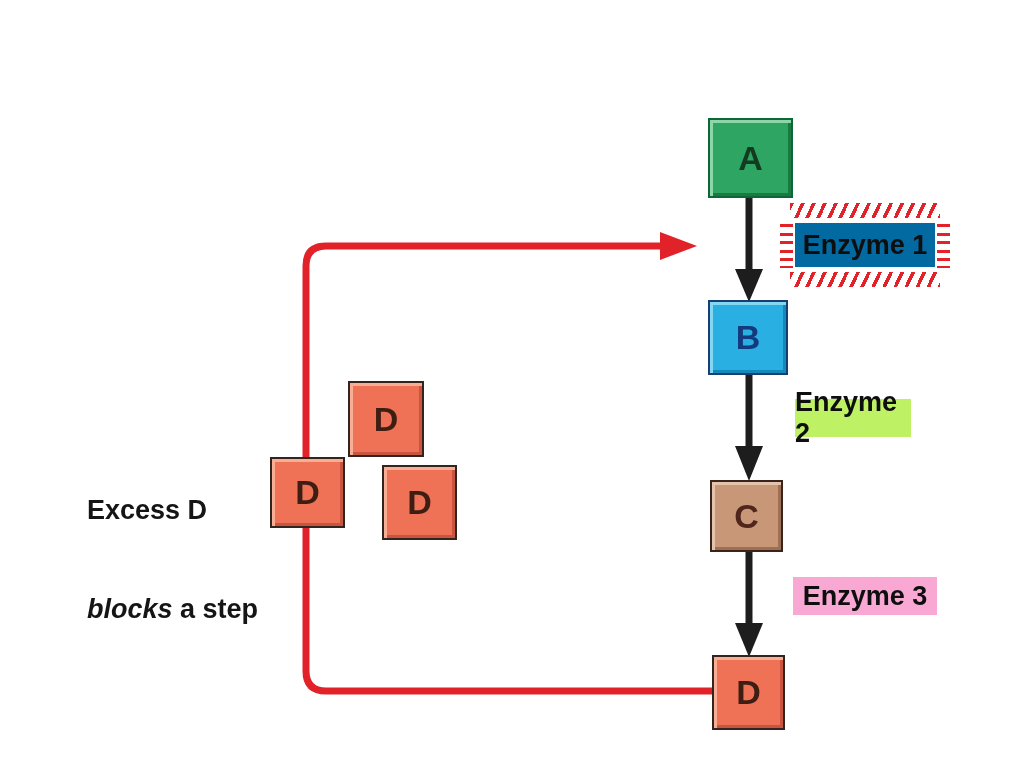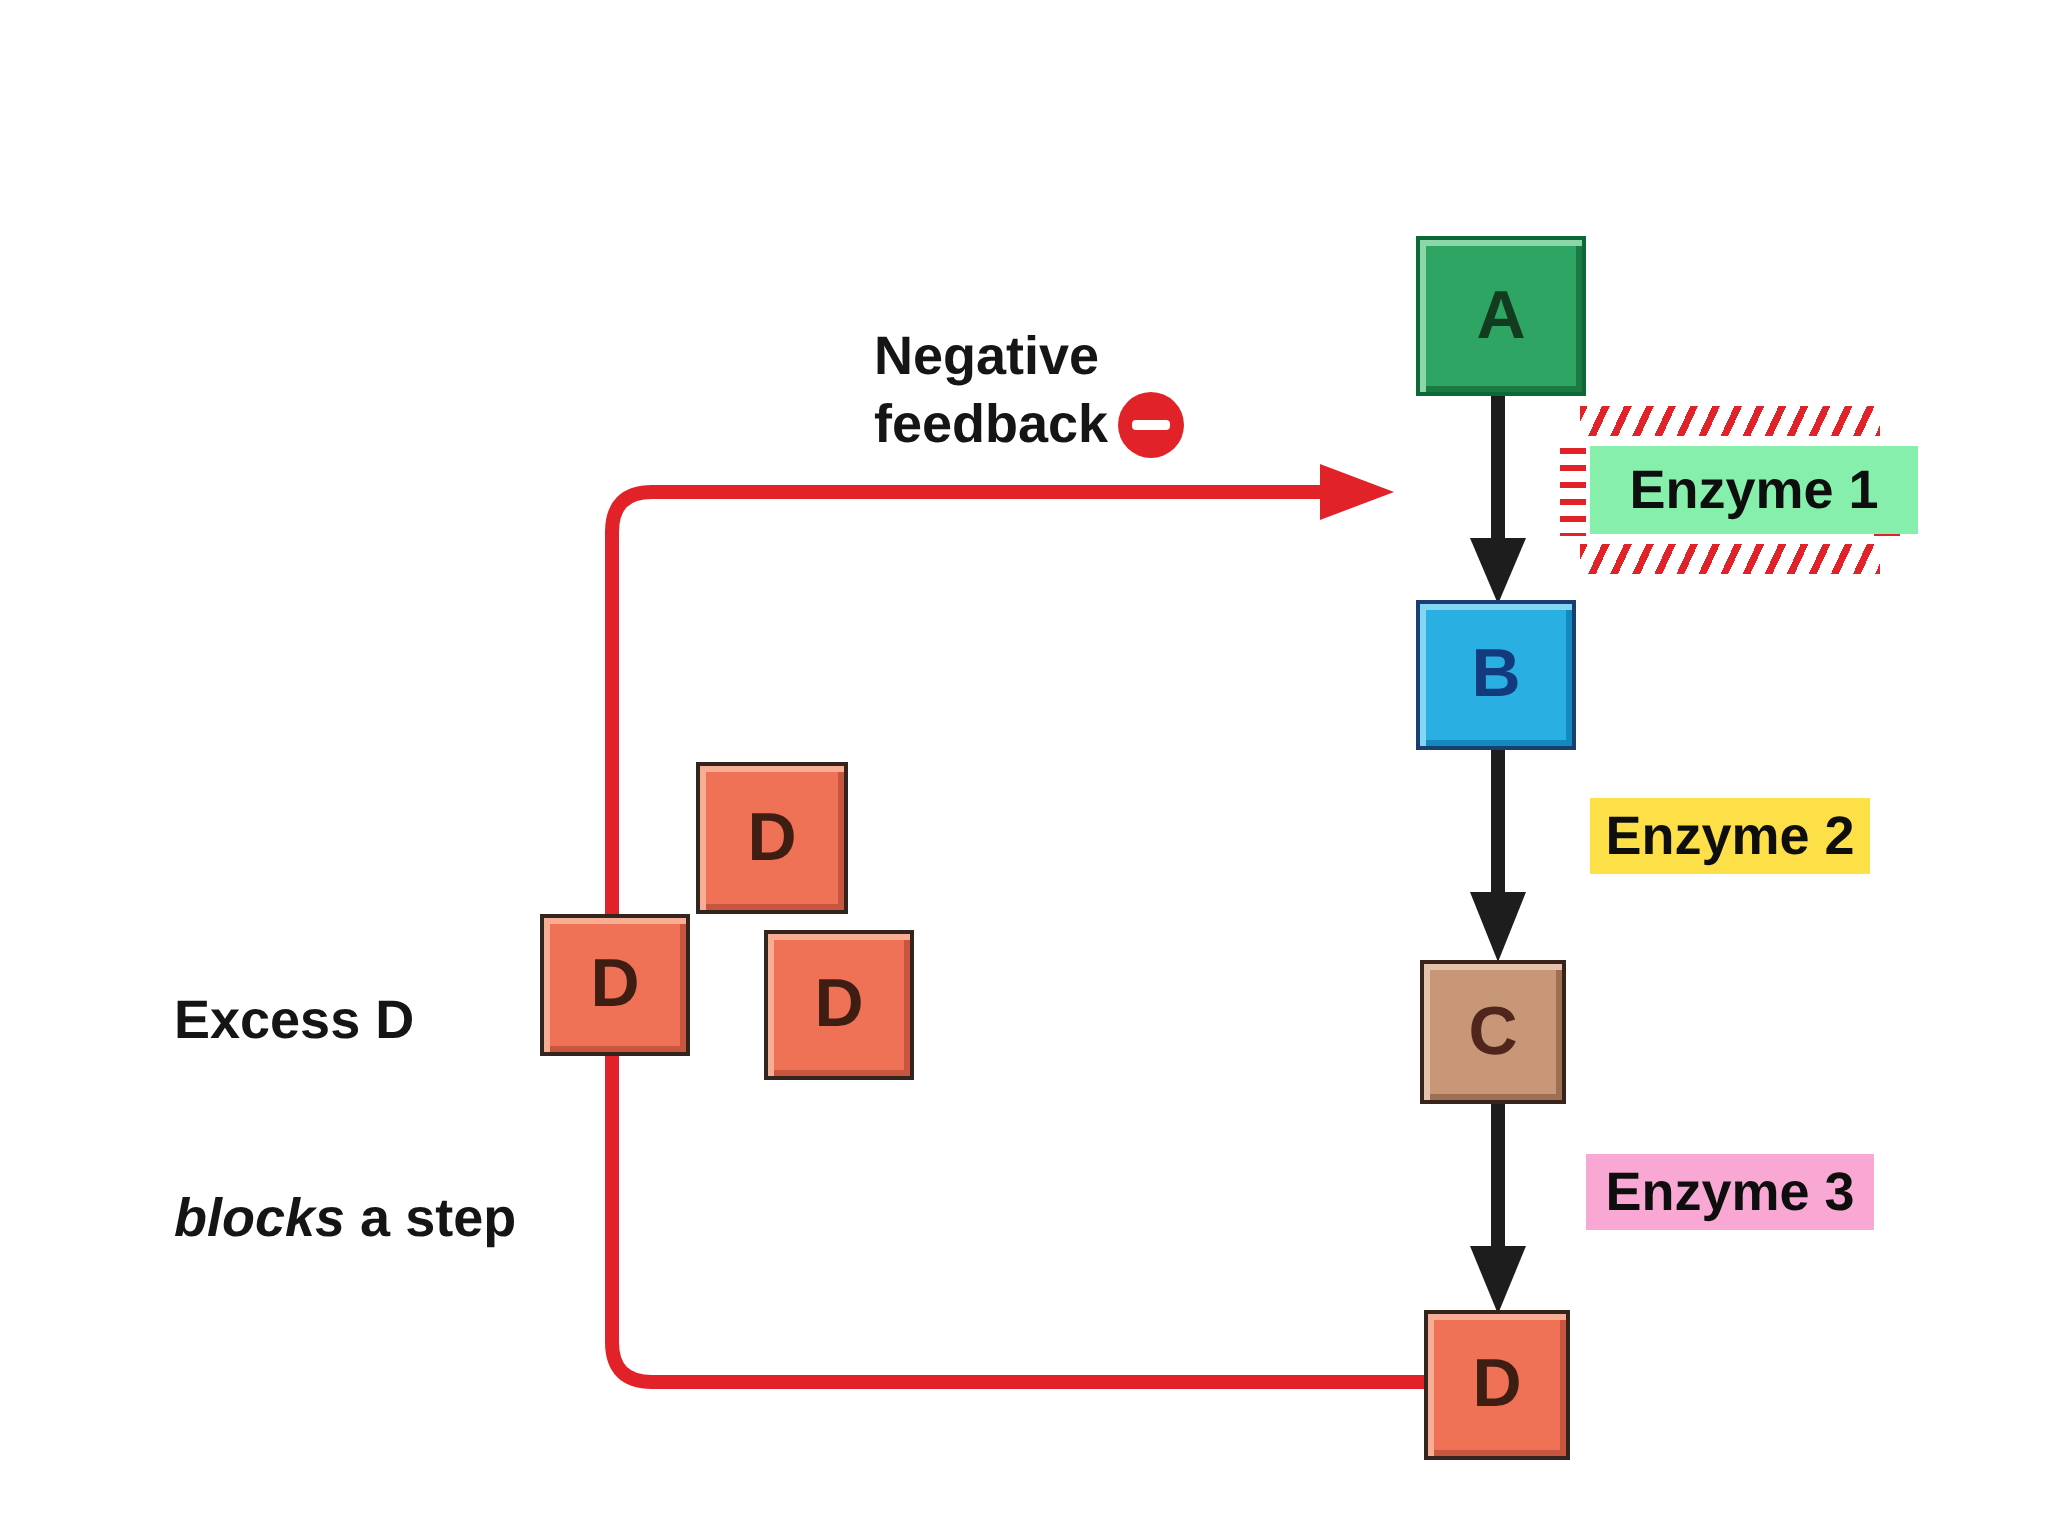"Negative" div.nf-label { html: <div> <div>Negative</div> <div> <span>feedback</span> <span> <i></i> </span> </div> </div> -> none }
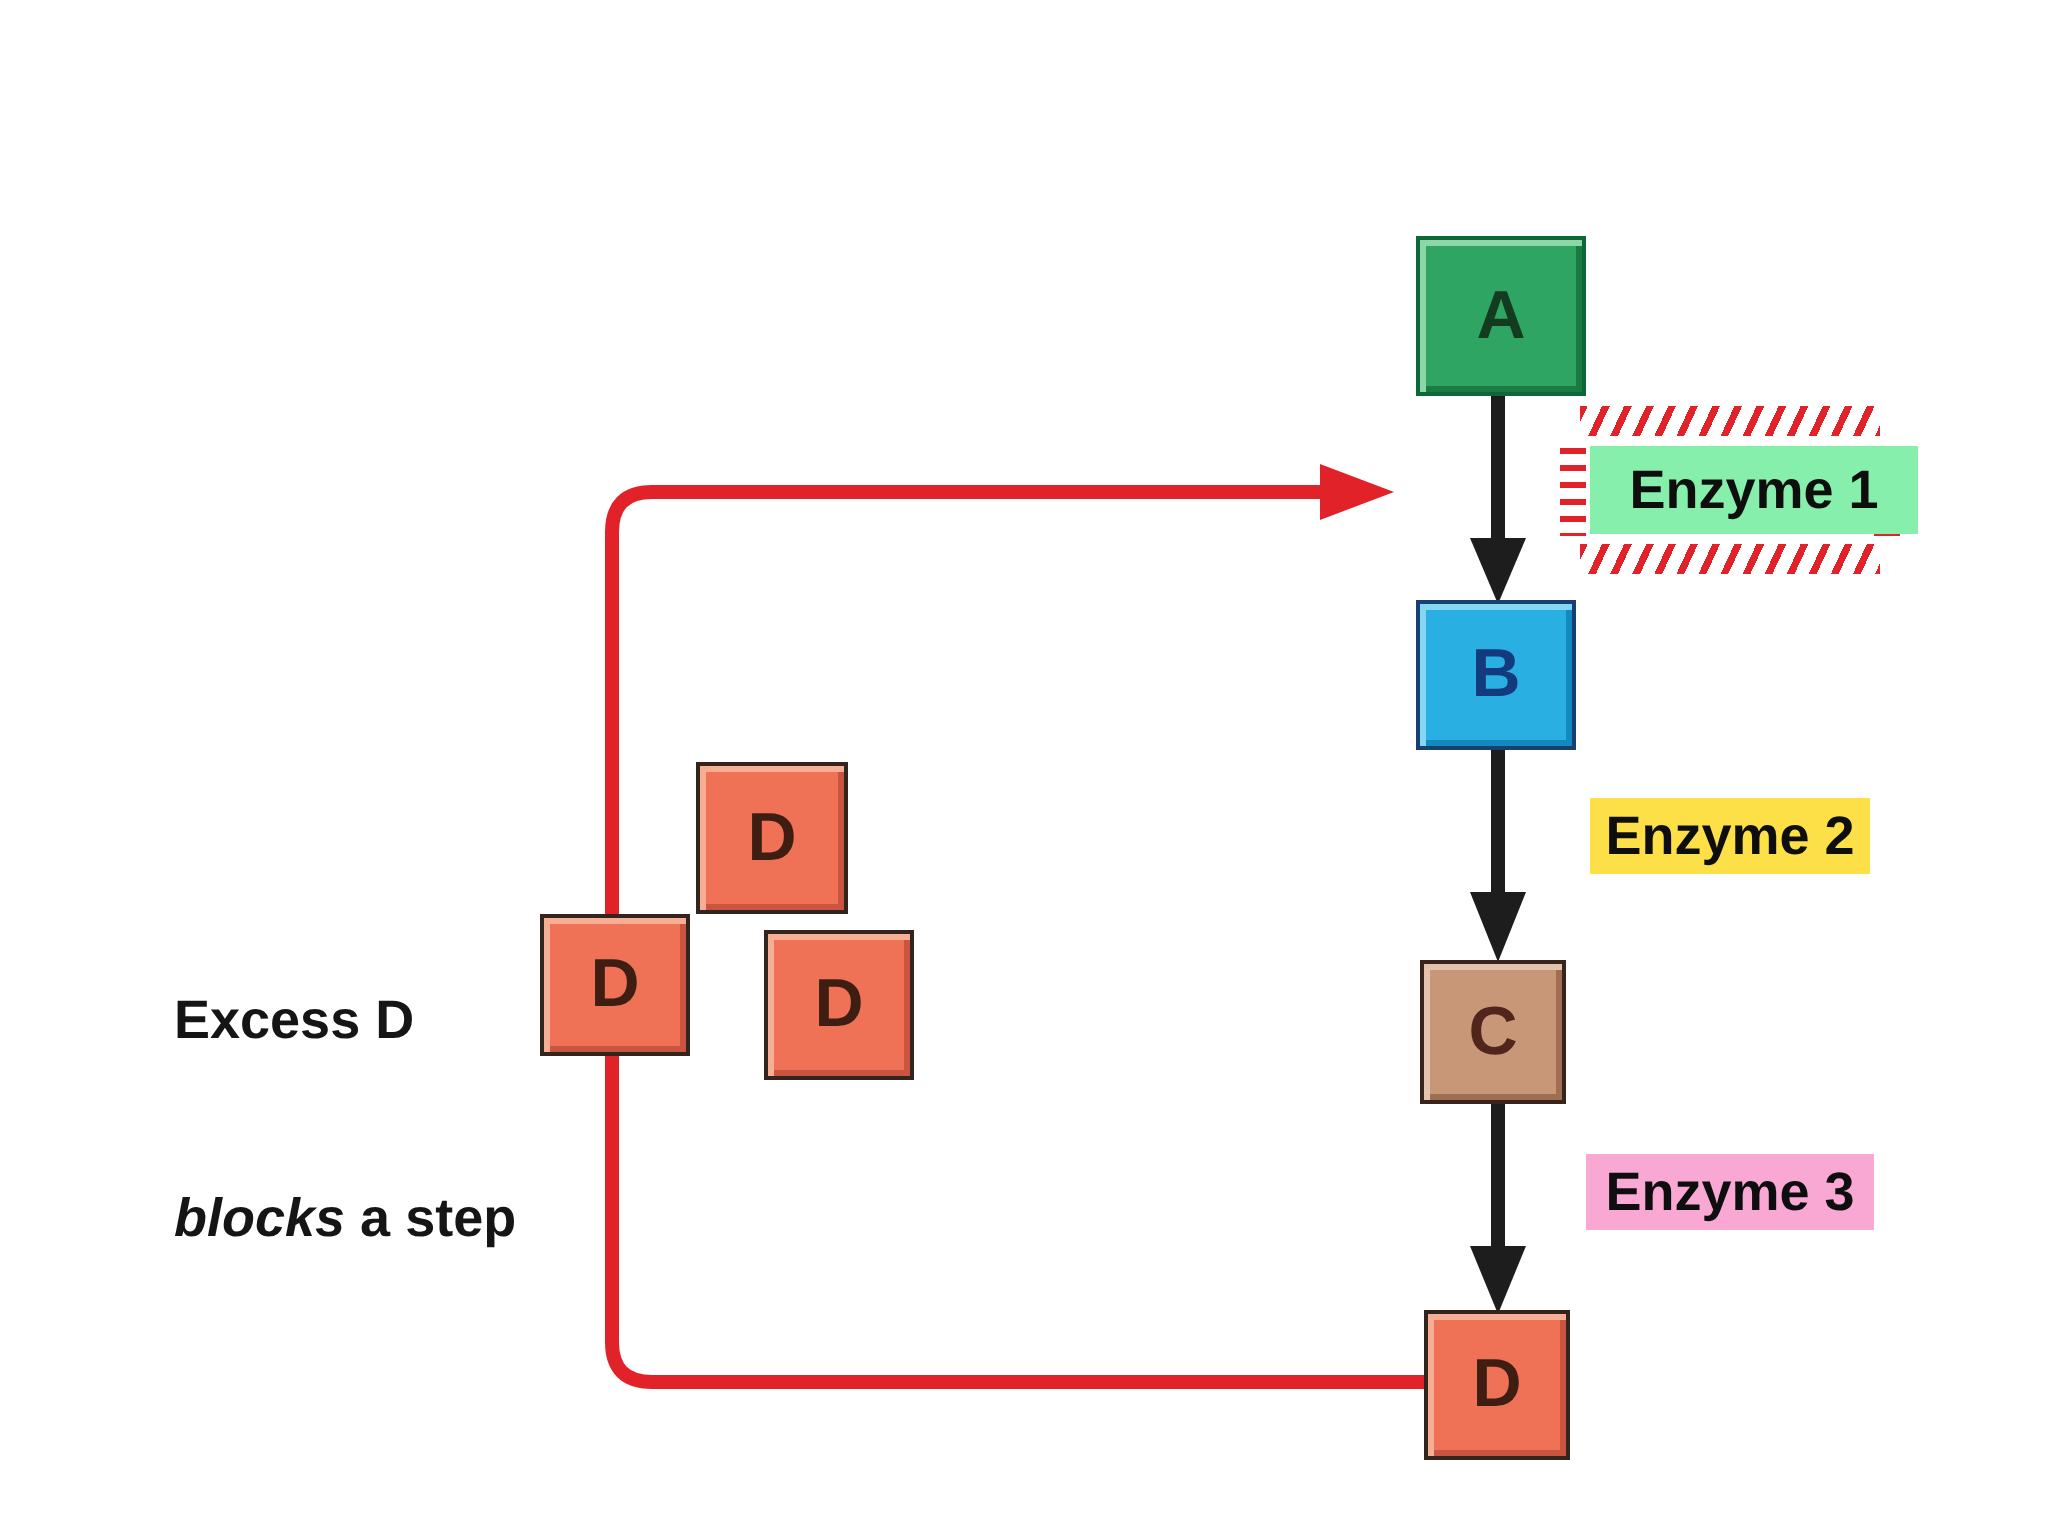"Enzyme 1" div.enzyme-label { background-color: #86efac -> #0369a1; width: 164px -> 140px }
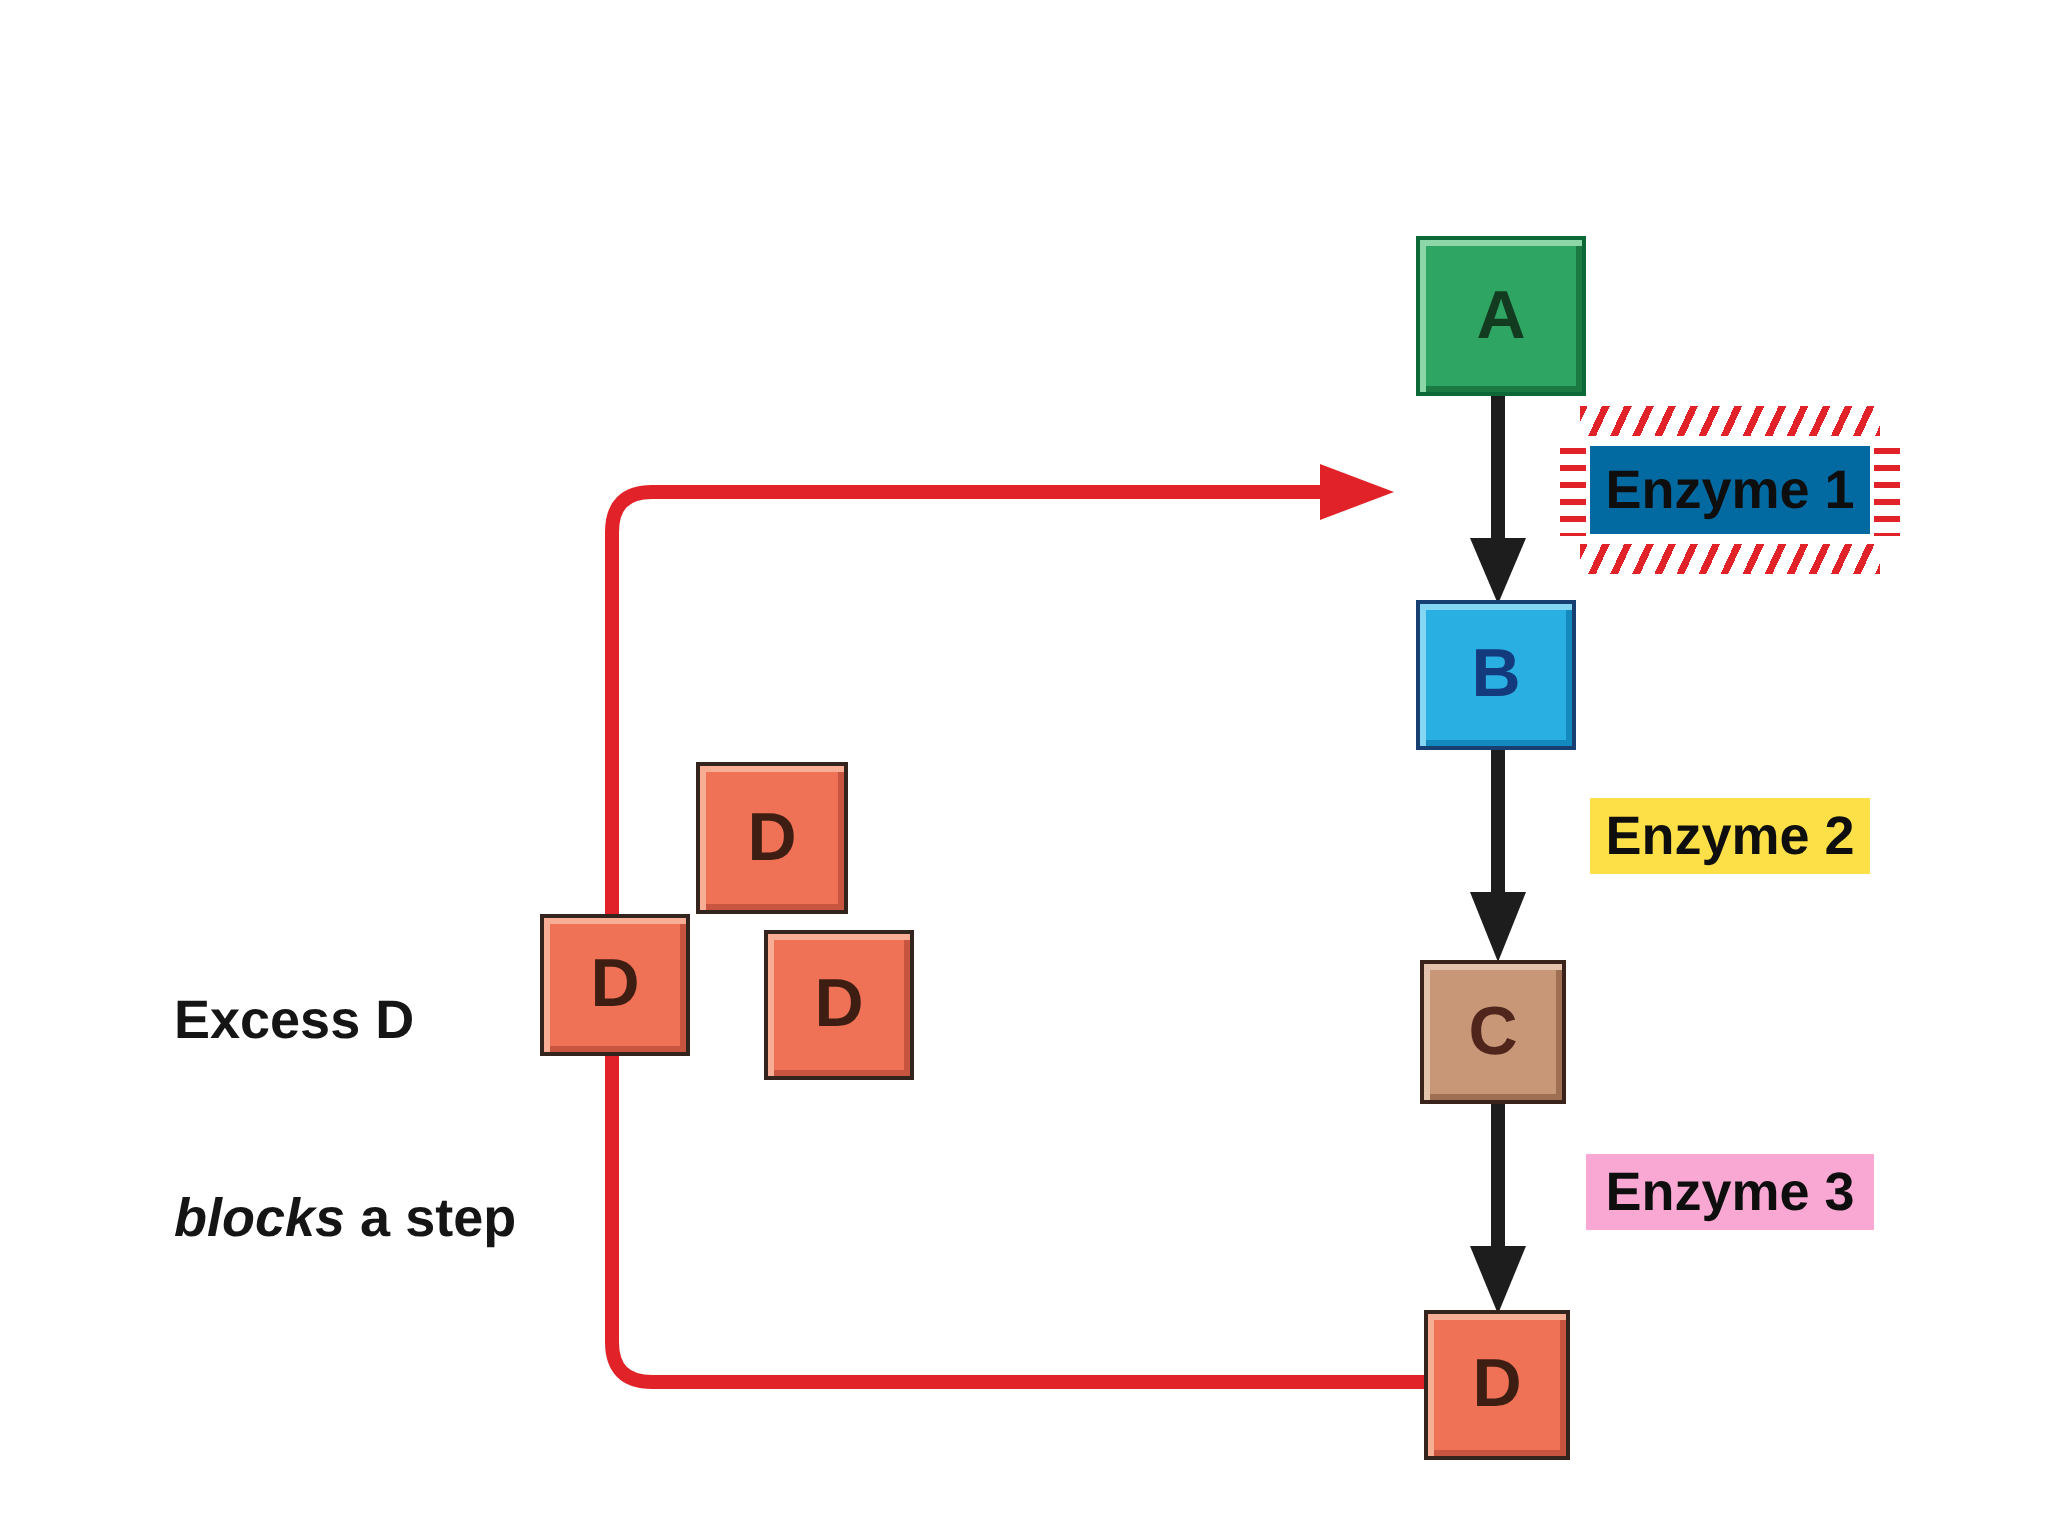"Enzyme 2" div.enzyme-label { background-color: #fde047 -> #bef264; width: 140px -> 116px }
